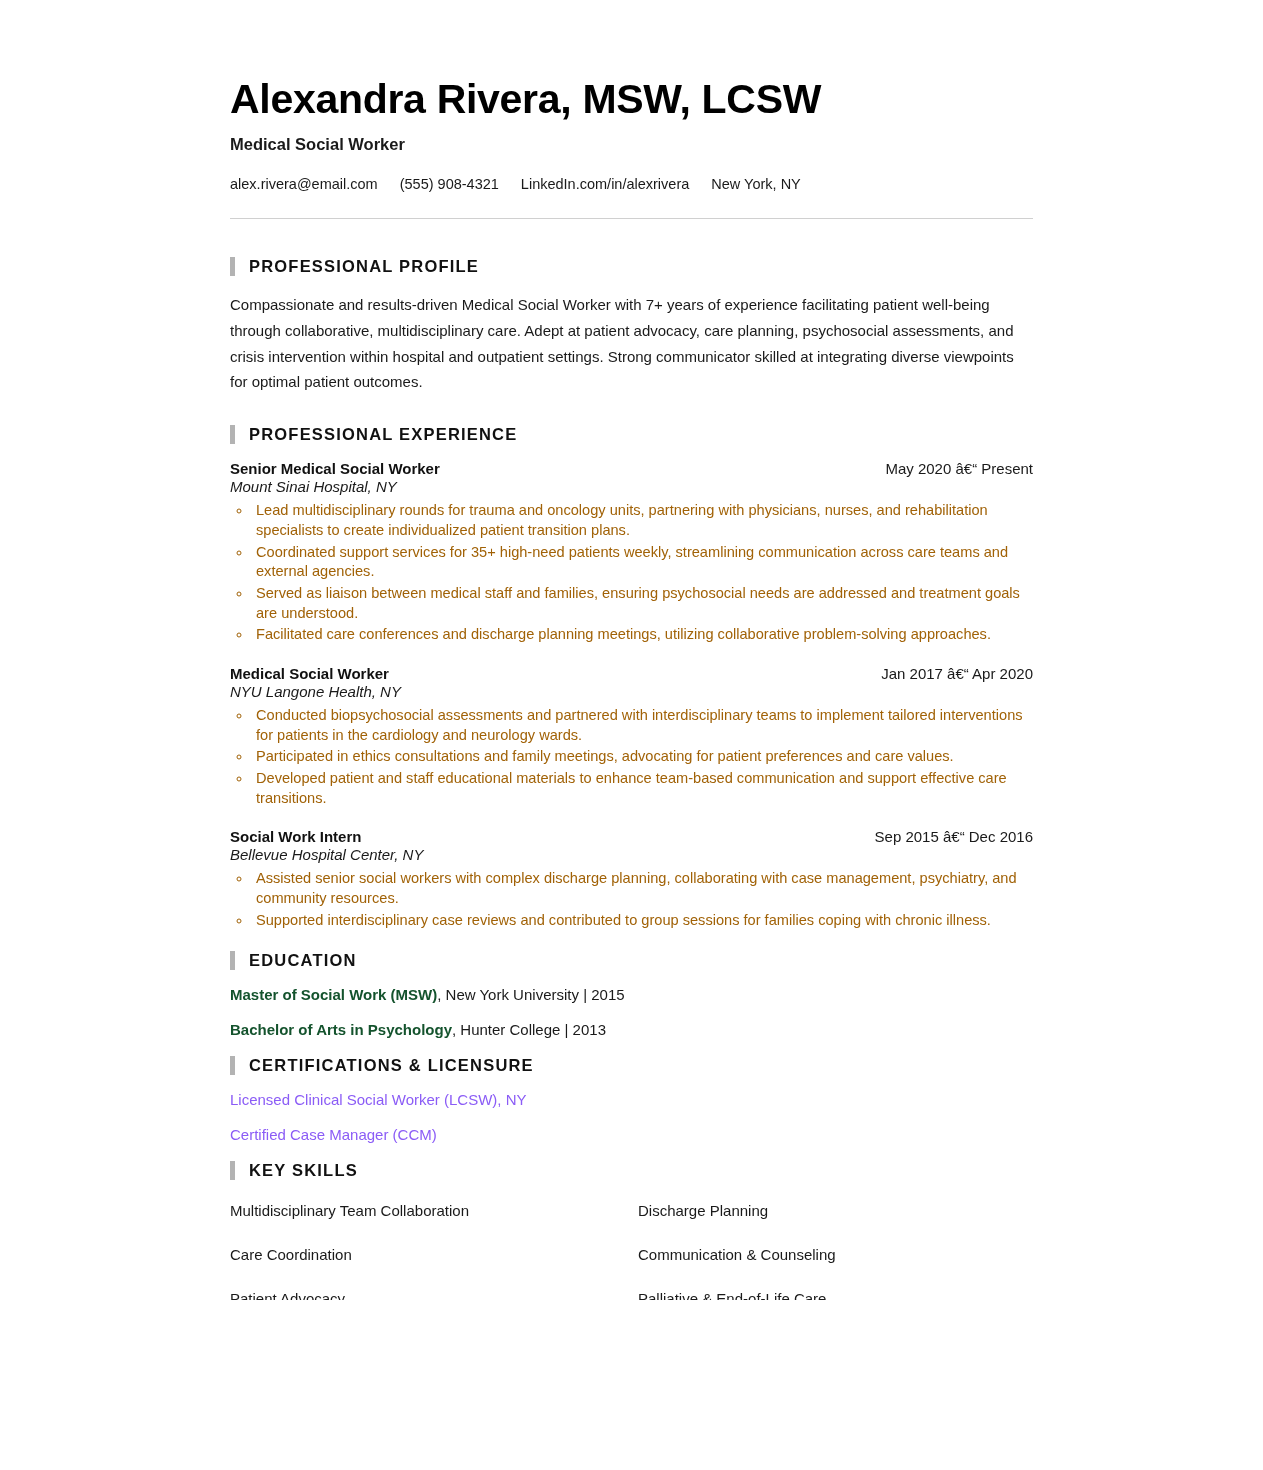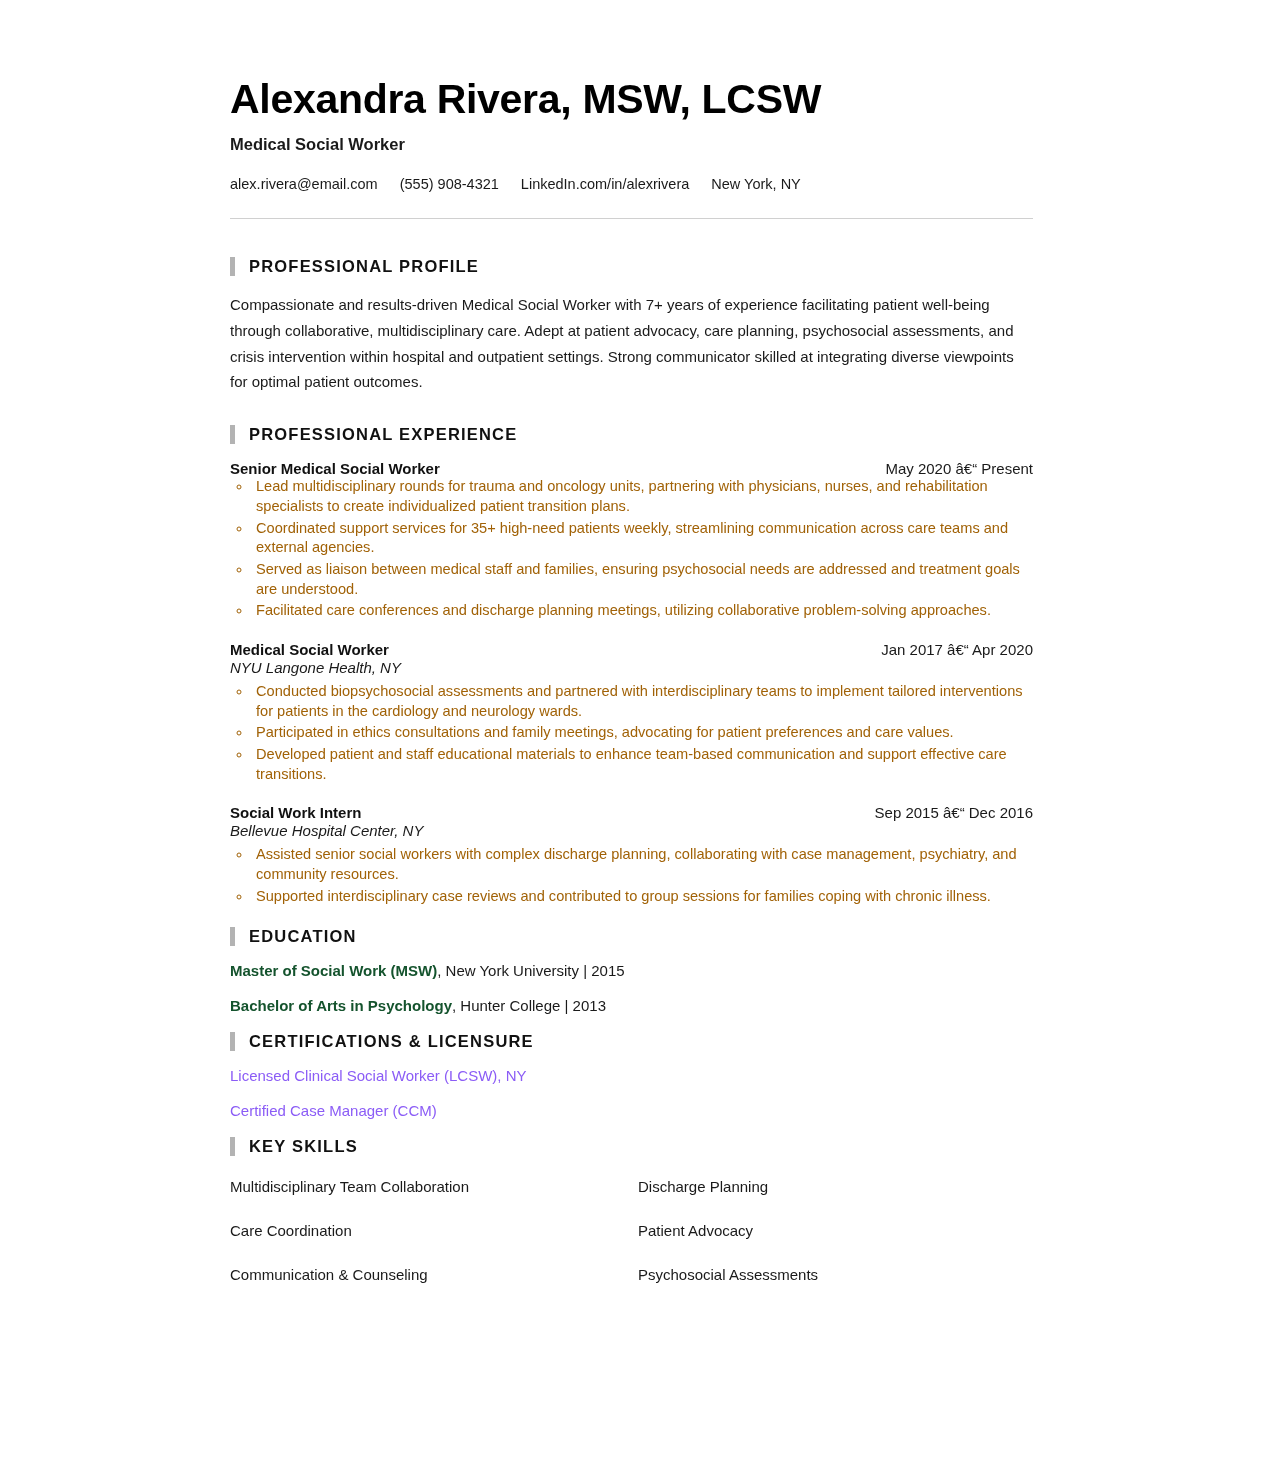"Mount Sinai Hospital, NY" div.job-company { html: none -> <div>Mount Sinai Hospital, NY</div> }
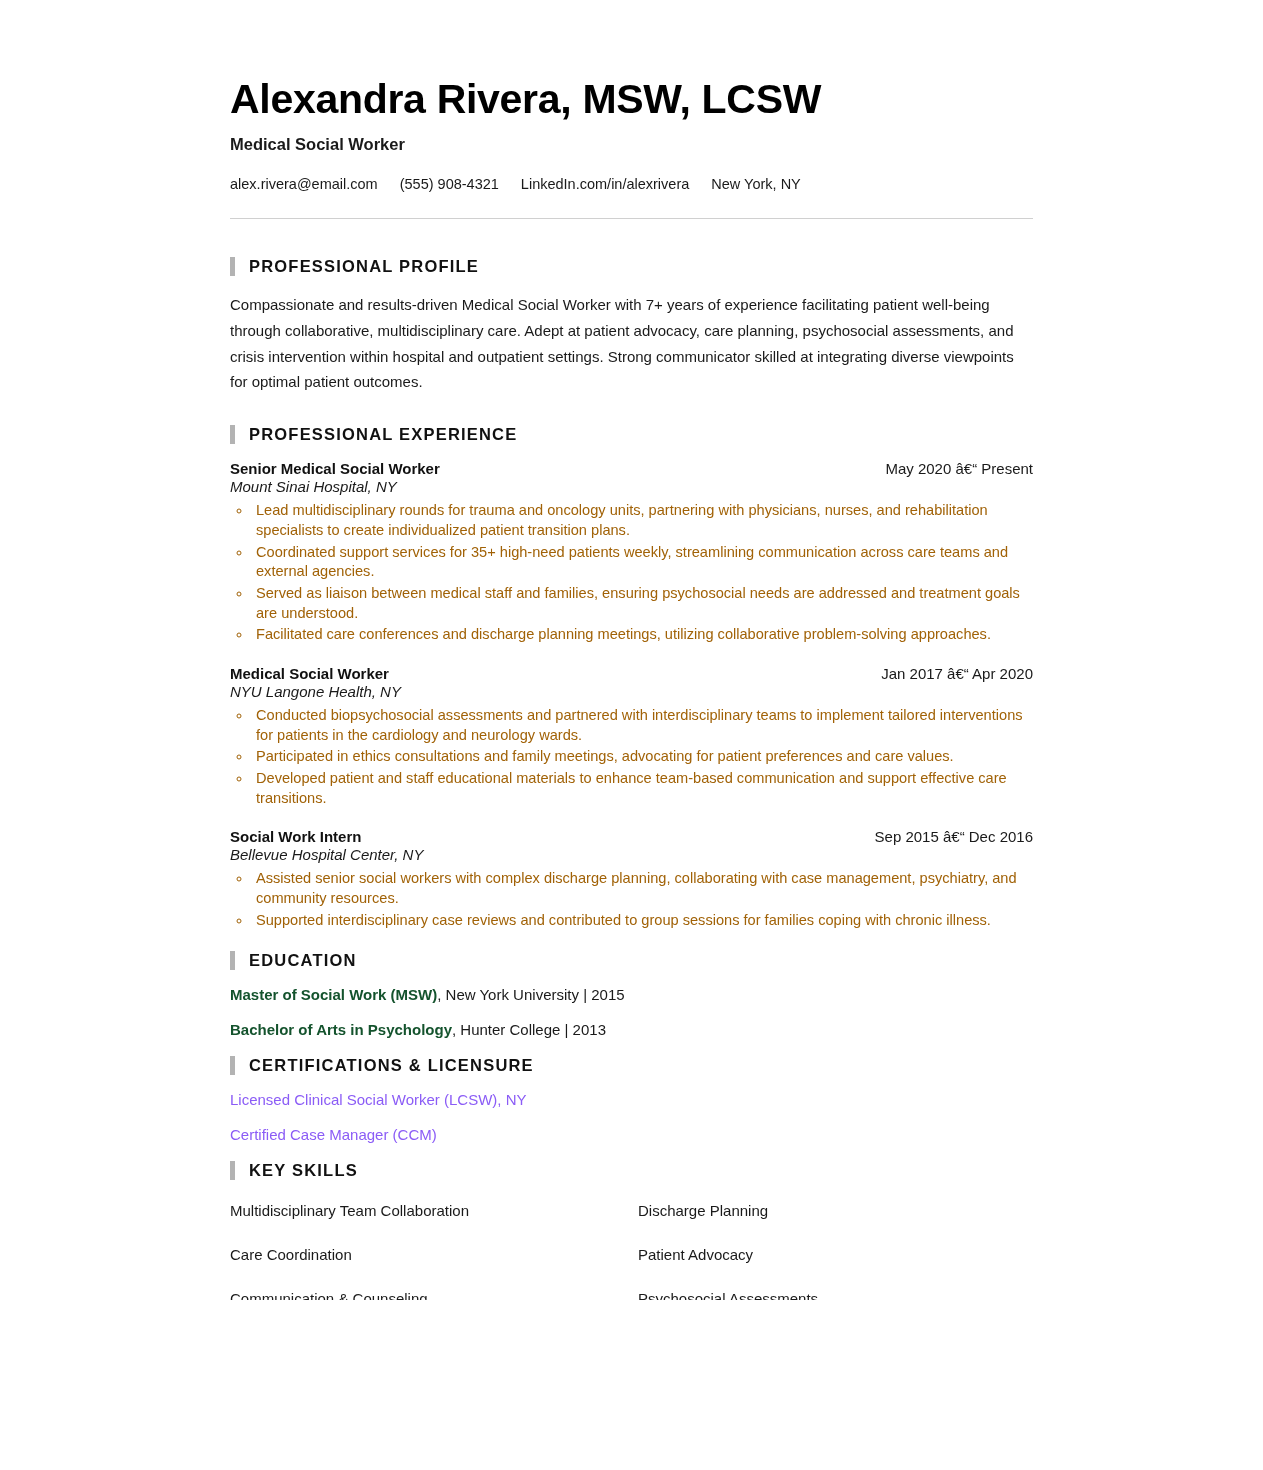"Patient Advocacy" div.skill-item { order: before "Communication & Counseling" -> after "Communication & Counseling" }
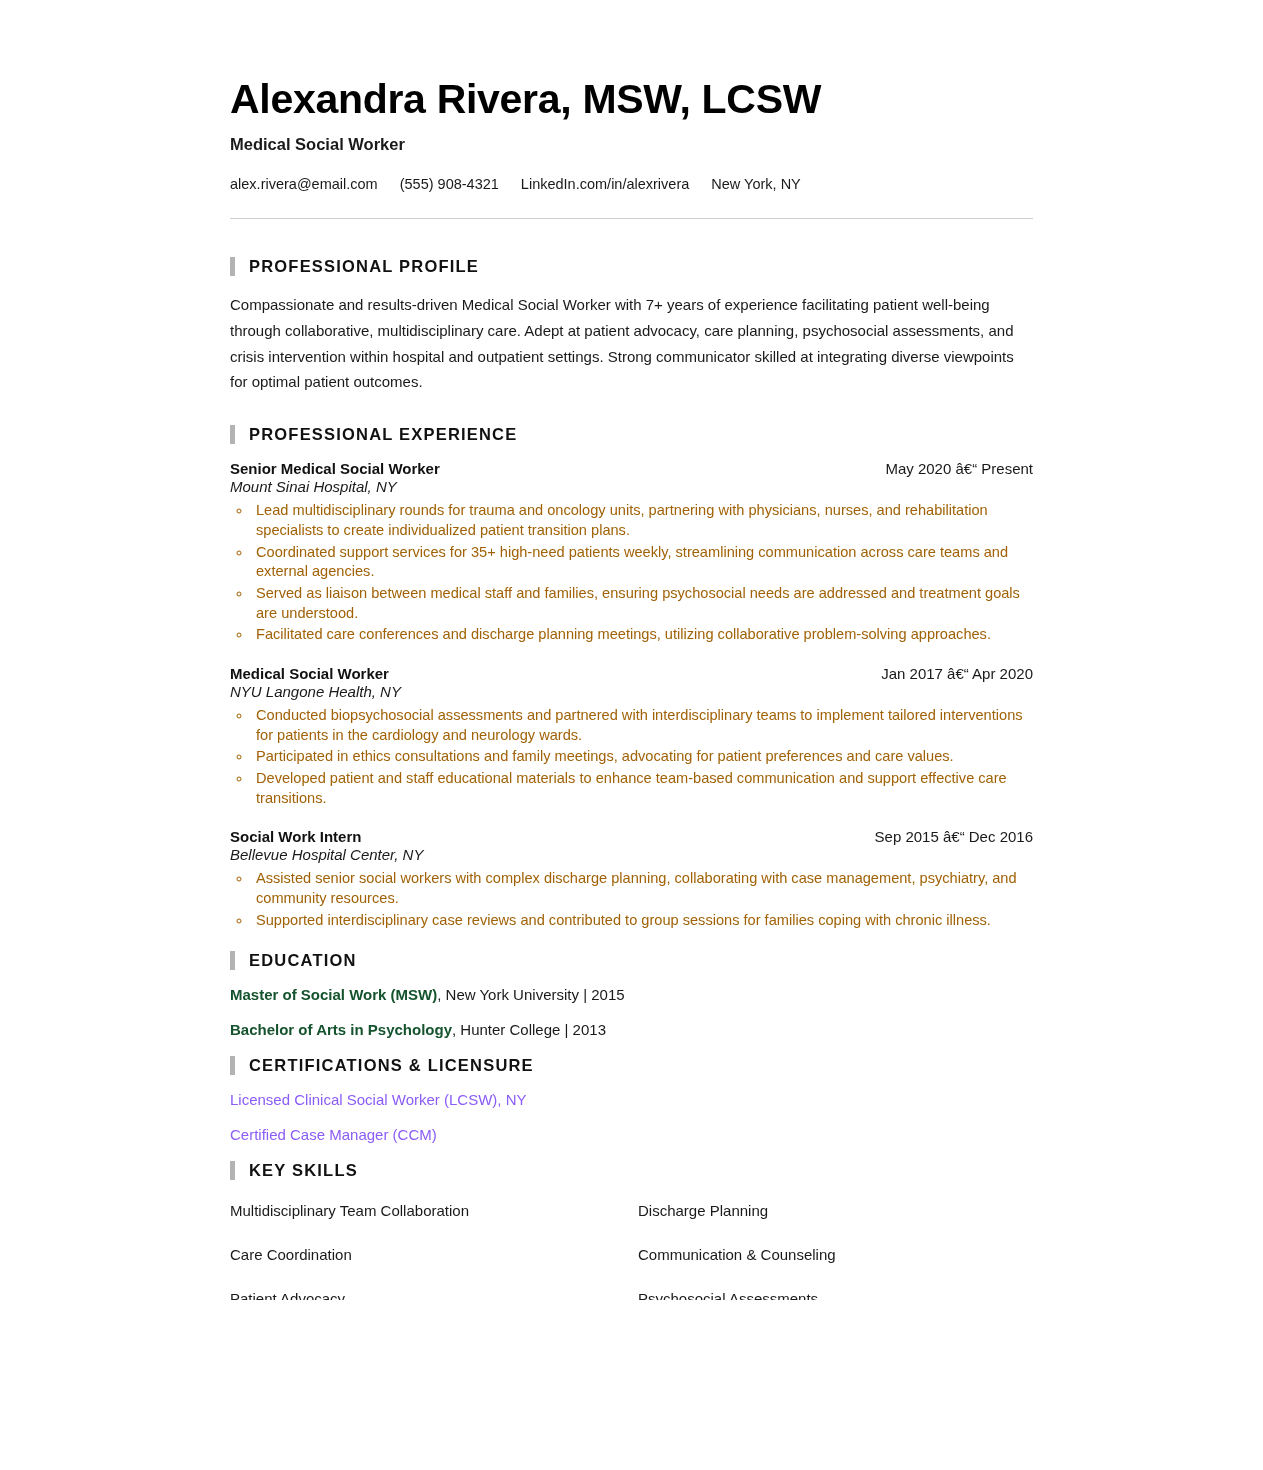"Palliative & End-of-Life Care" div.skill-item { html: none -> <div>Palliative &amp; End-of-Life Care</div> }
